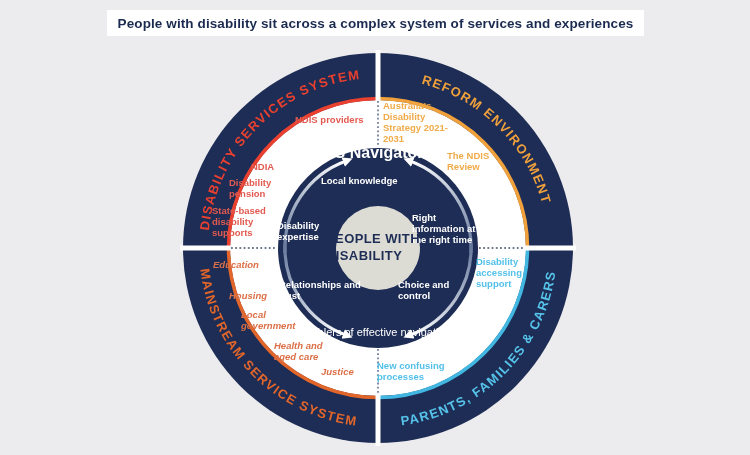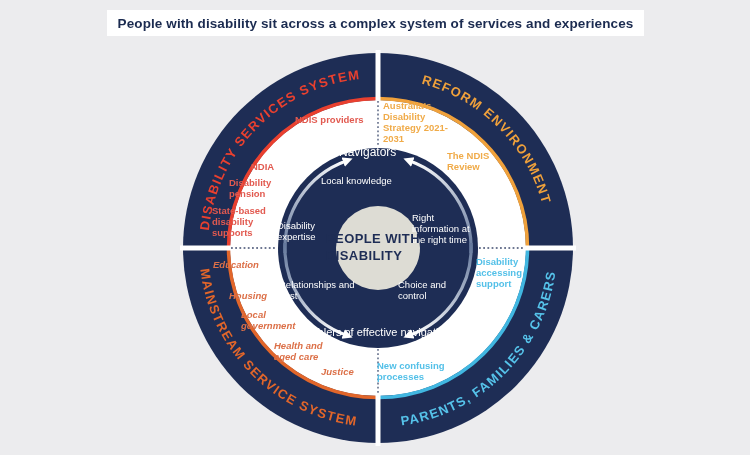"NDIS Navigators" .hub-big { font-size: 12px -> 16px; font-weight: 400 -> 700 }
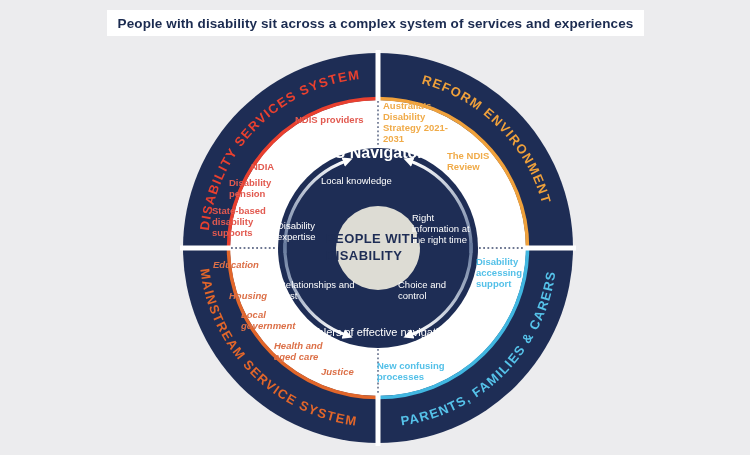"Local knowledge" .hub-lbl { font-weight: 400 -> 700 }
